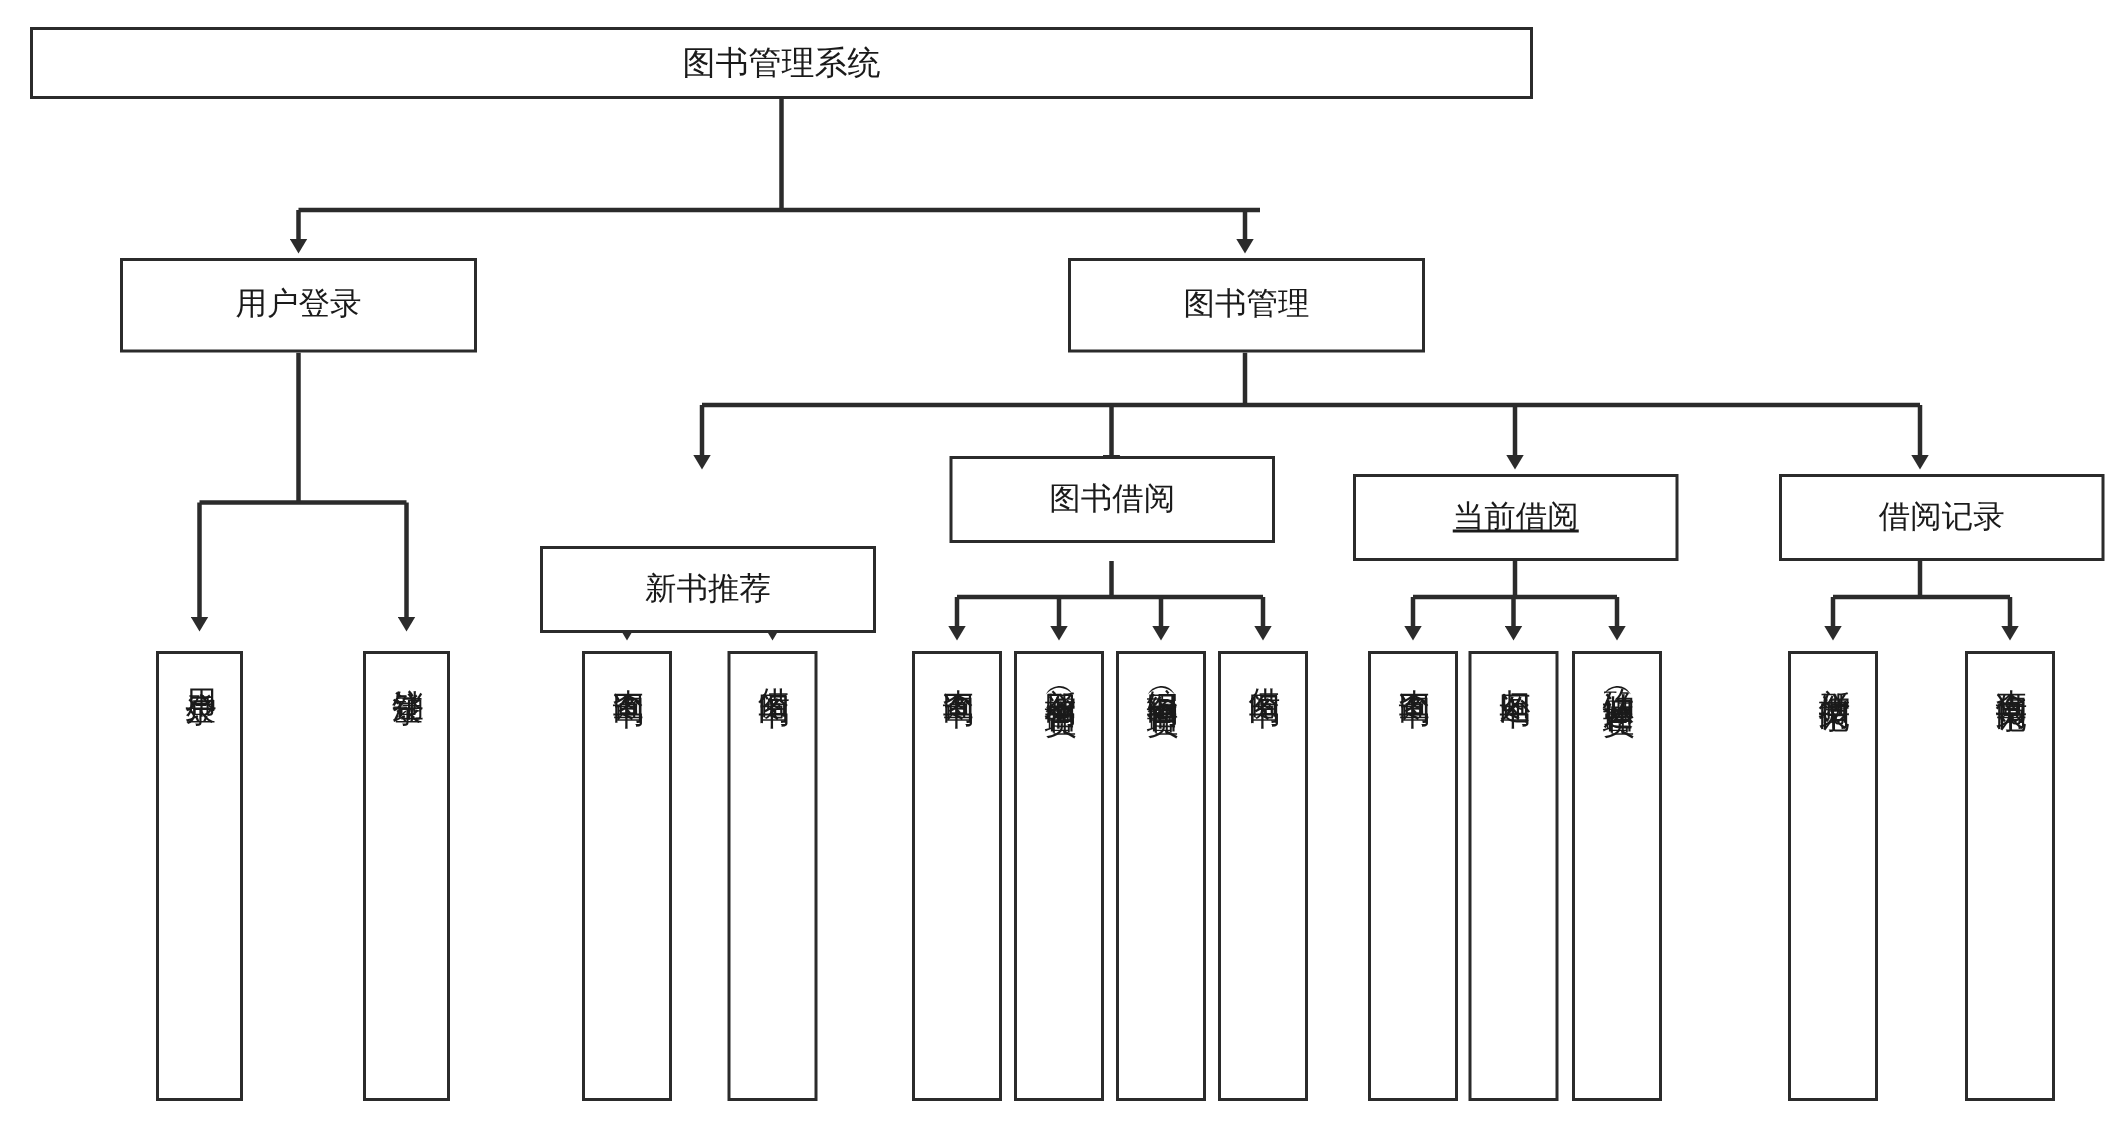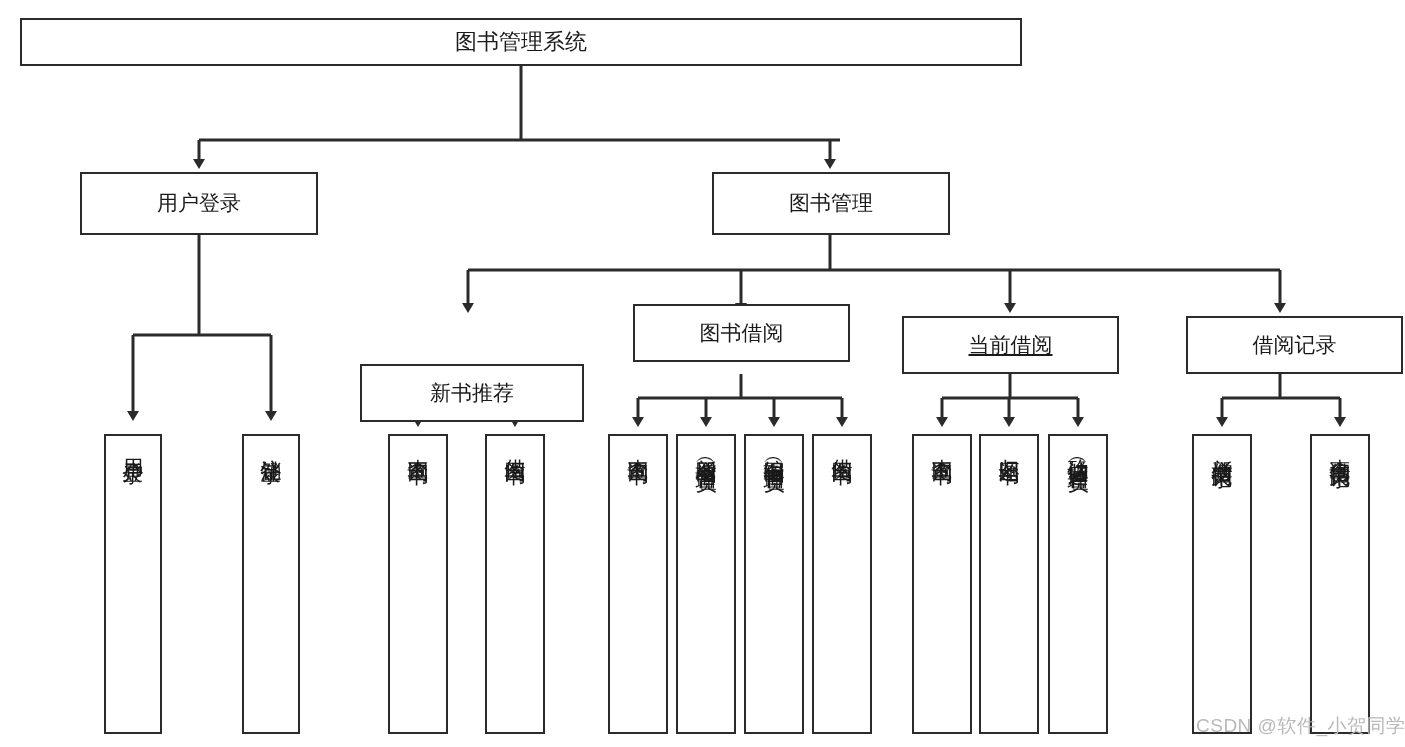"CSDN @软件_小贺同学" div.watermark { html: <div>CSDN @软件_小贺同学</div> -> none }
